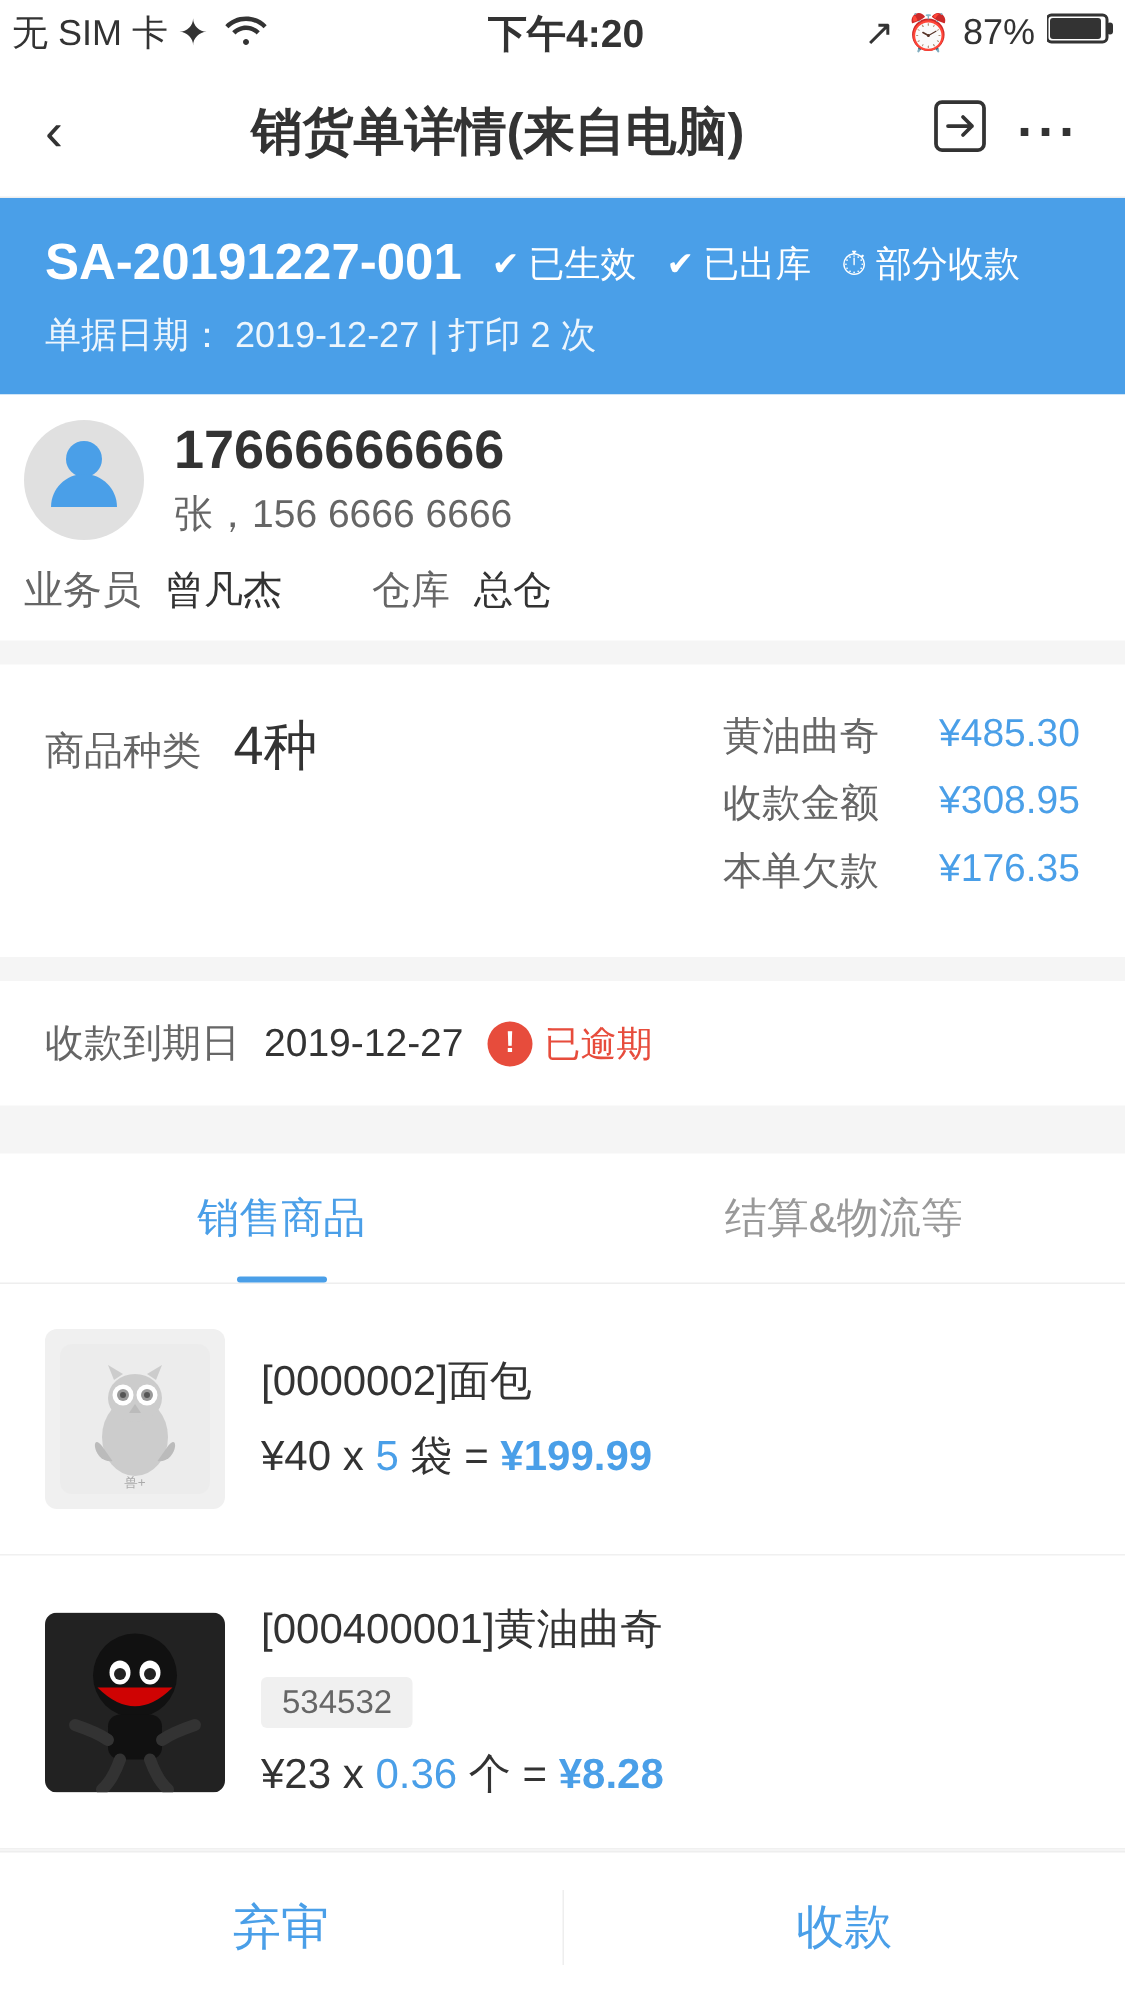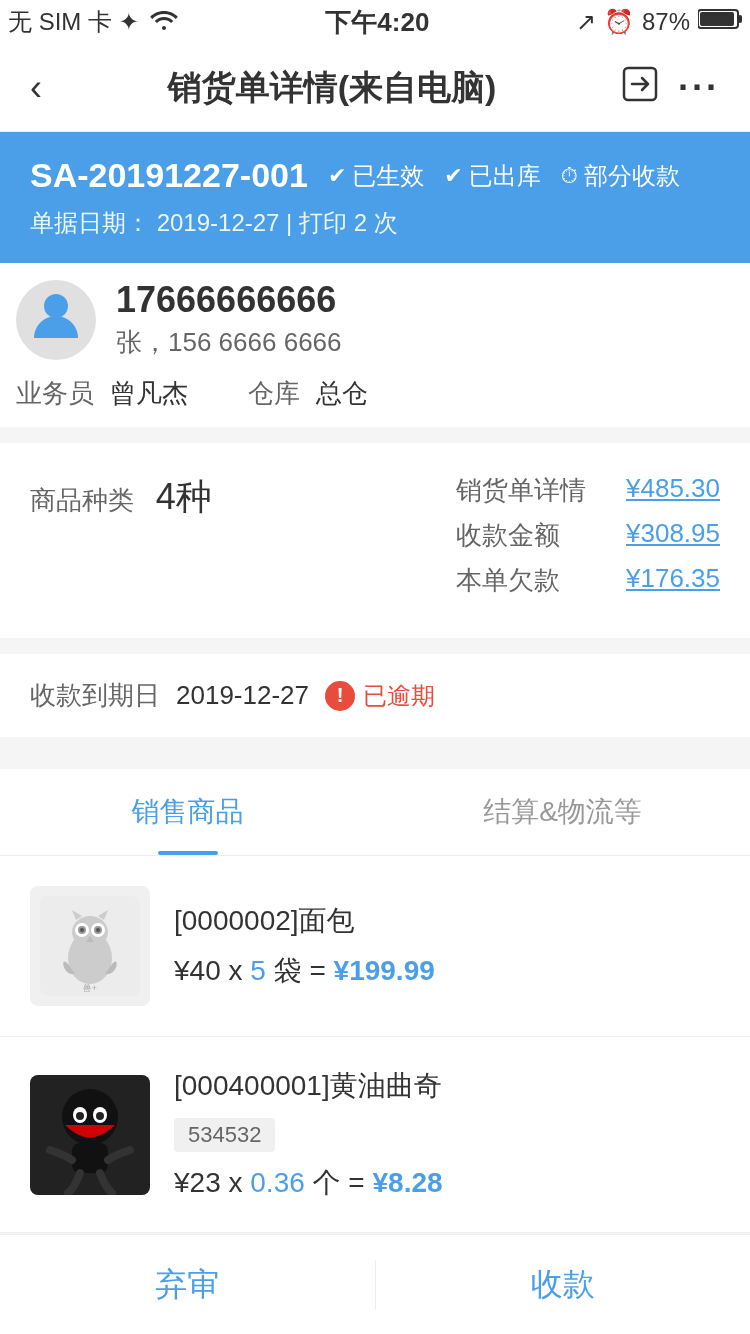"销货单详情" span.amount-label { text: 销货单详情 -> 黄油曲奇 }
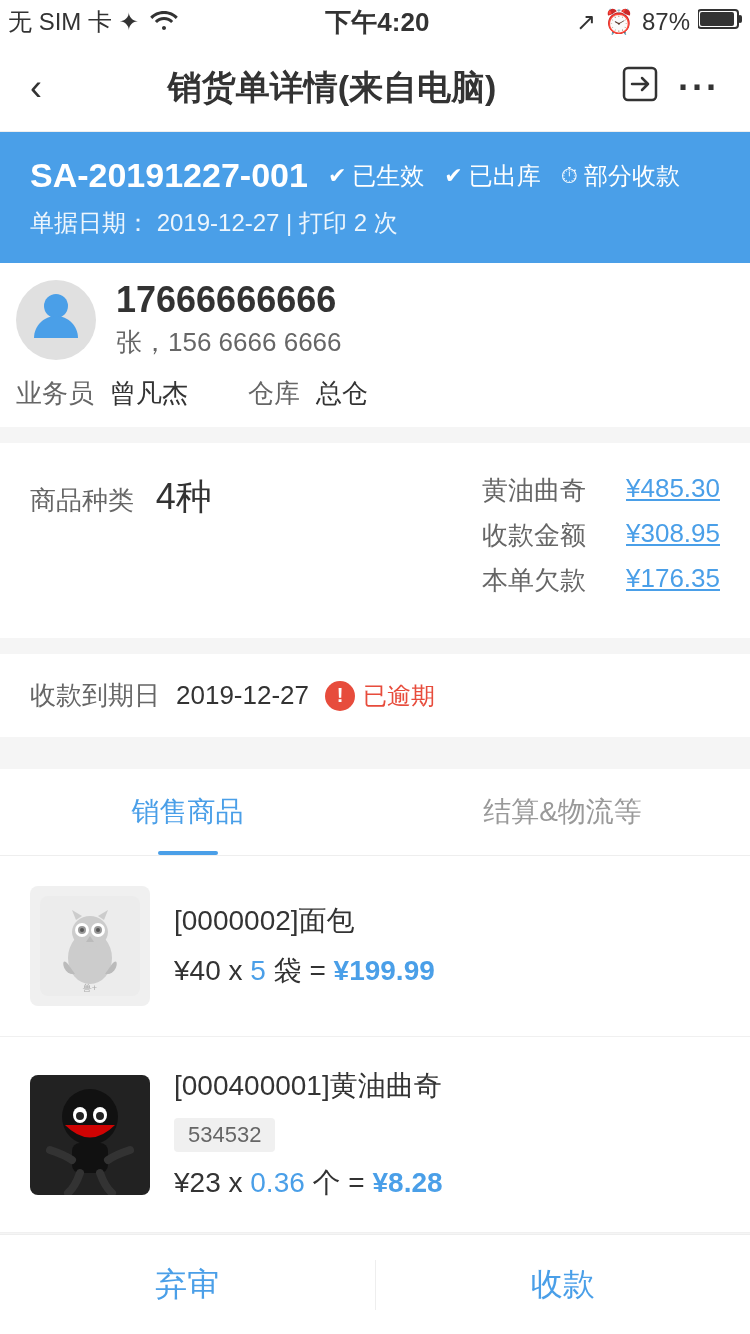"¥485.30" .amount-value { text-decoration: underline -> none }
